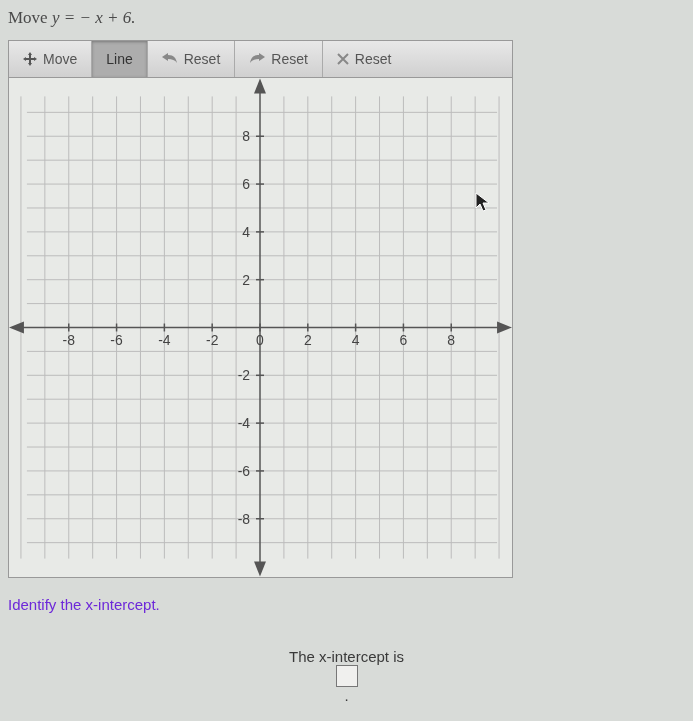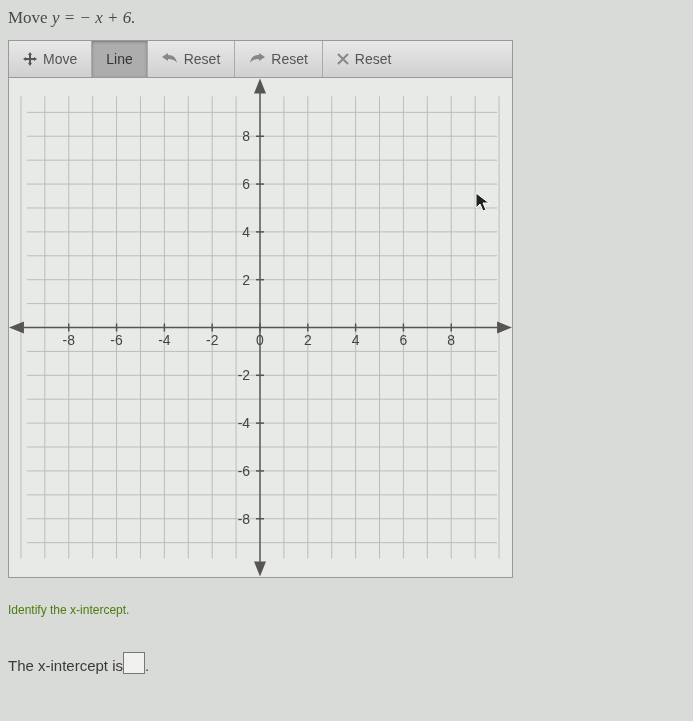"Identify the x-intercept." .prompt { color: #4d7c0f -> #6d28d9; font-size: 12px -> 15px; margin-top: 25px -> 18px }
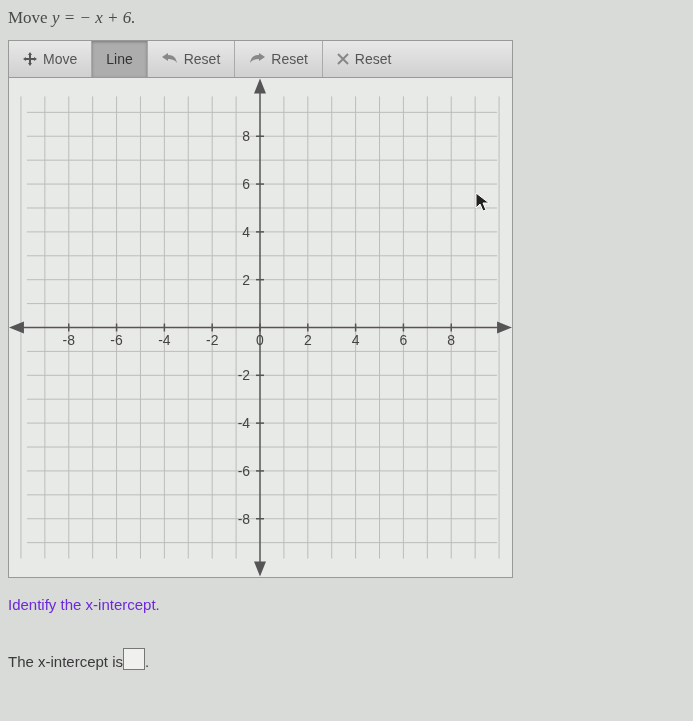"The x-intercept is" .answer-row { align-items: flex-end -> center; flex-direction: none -> column }
